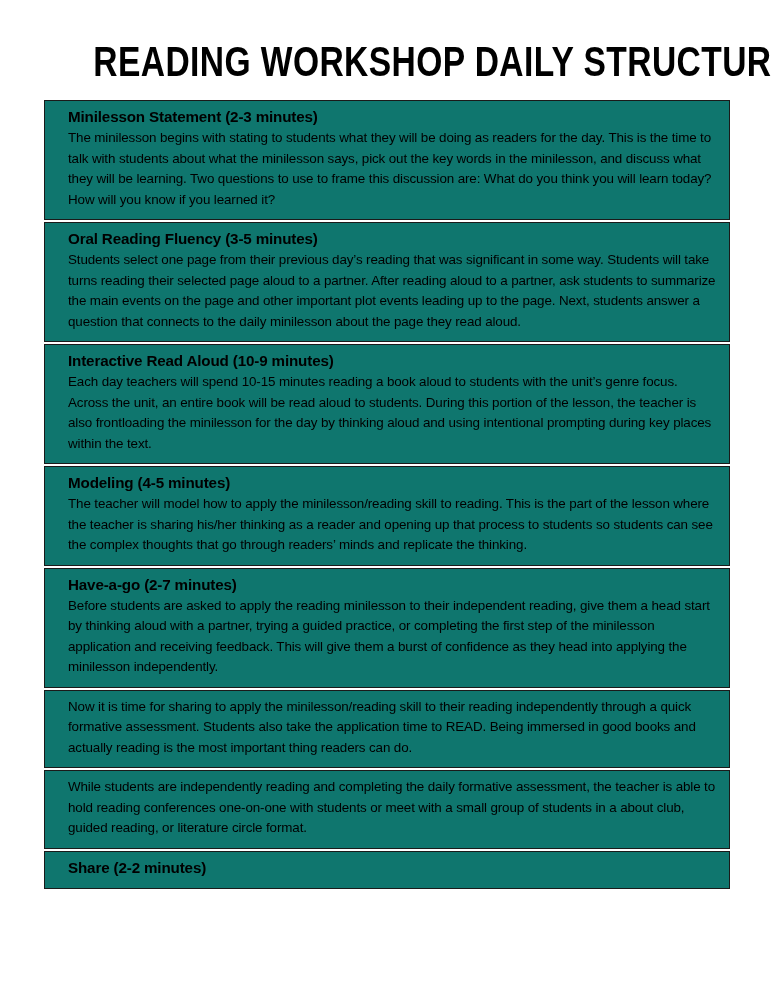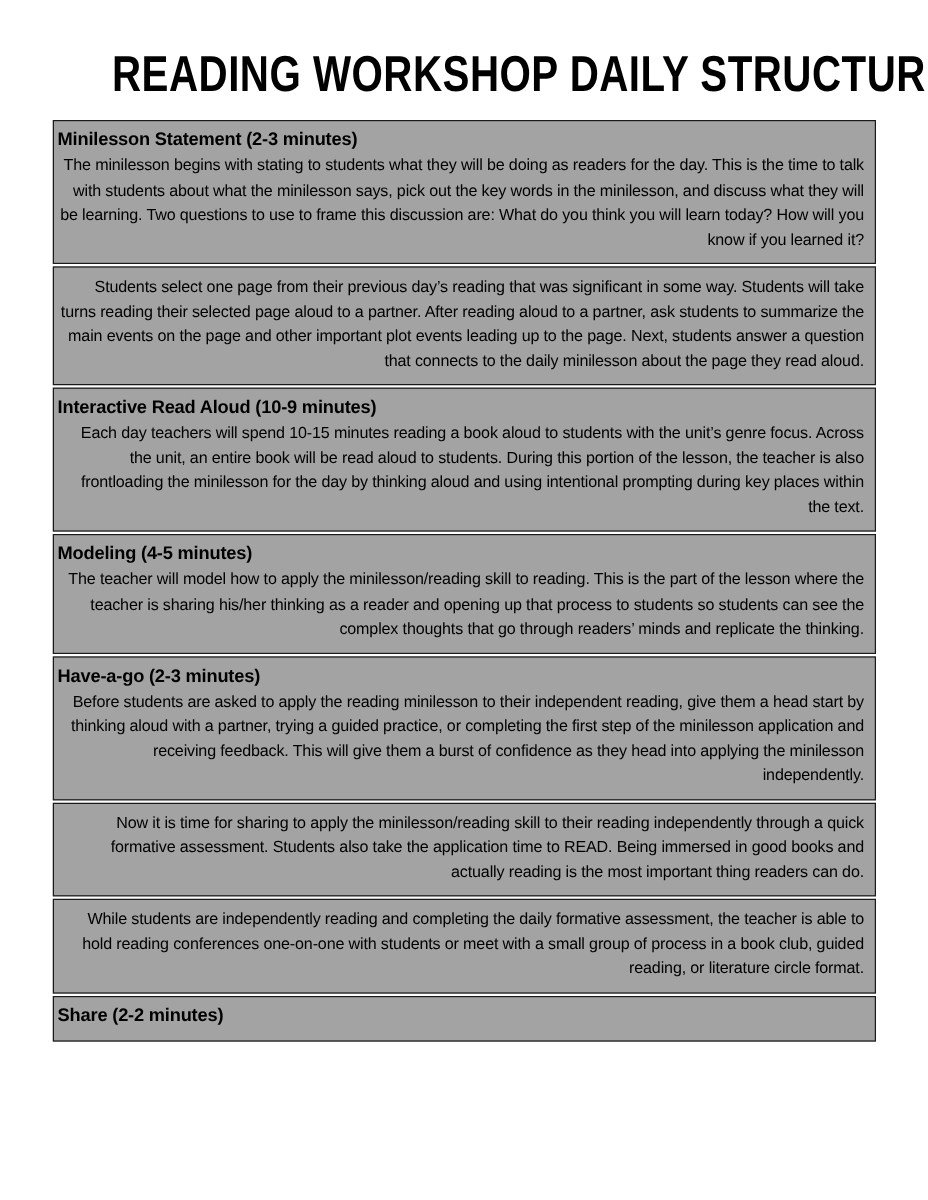"Minilesson Statement (2-3 minutes)" .section-box { background: #a3a3a3 -> #0f766e; padding: 6px 9px 9px 3px -> 6px 9px 9px 23px }
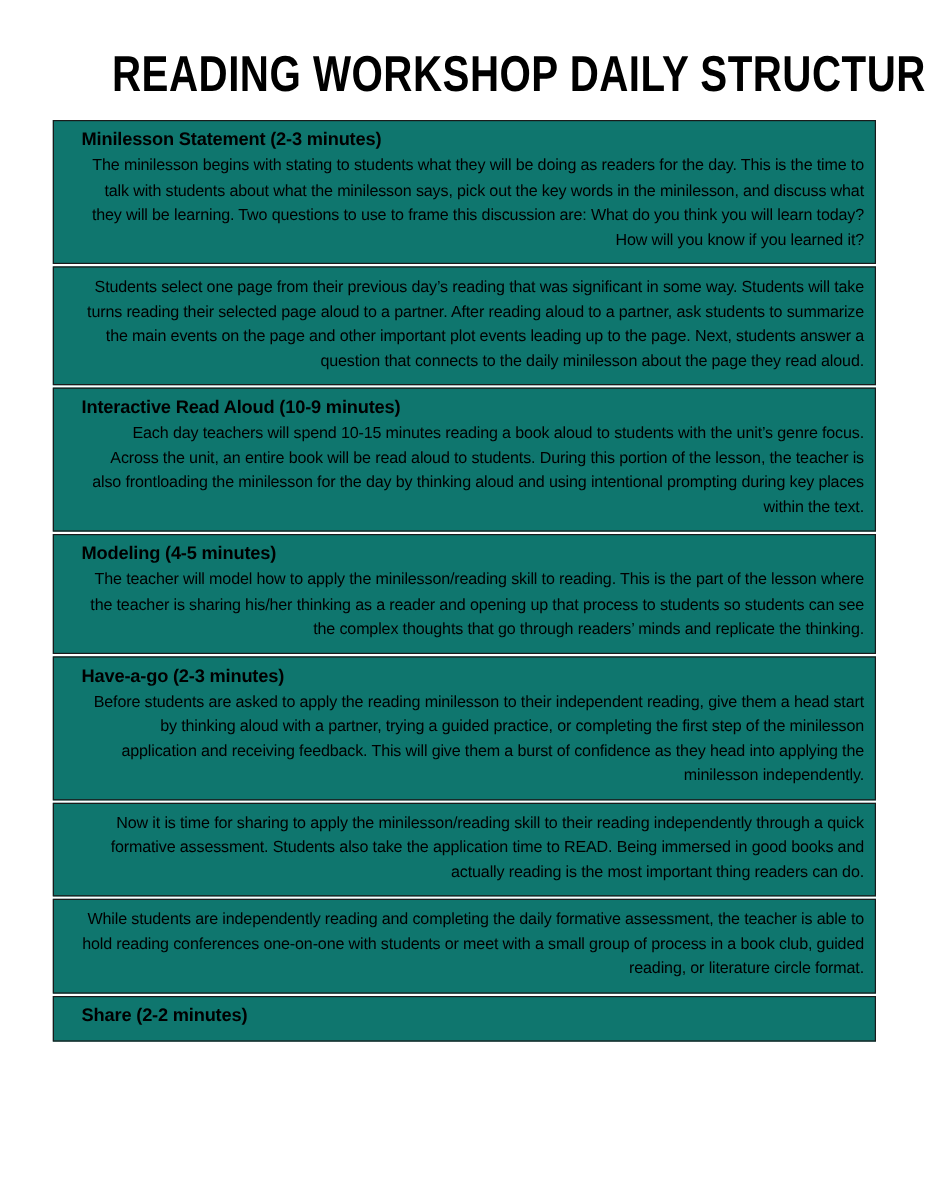"The minilesson begins with stating" .section-body { text-align: right -> left }
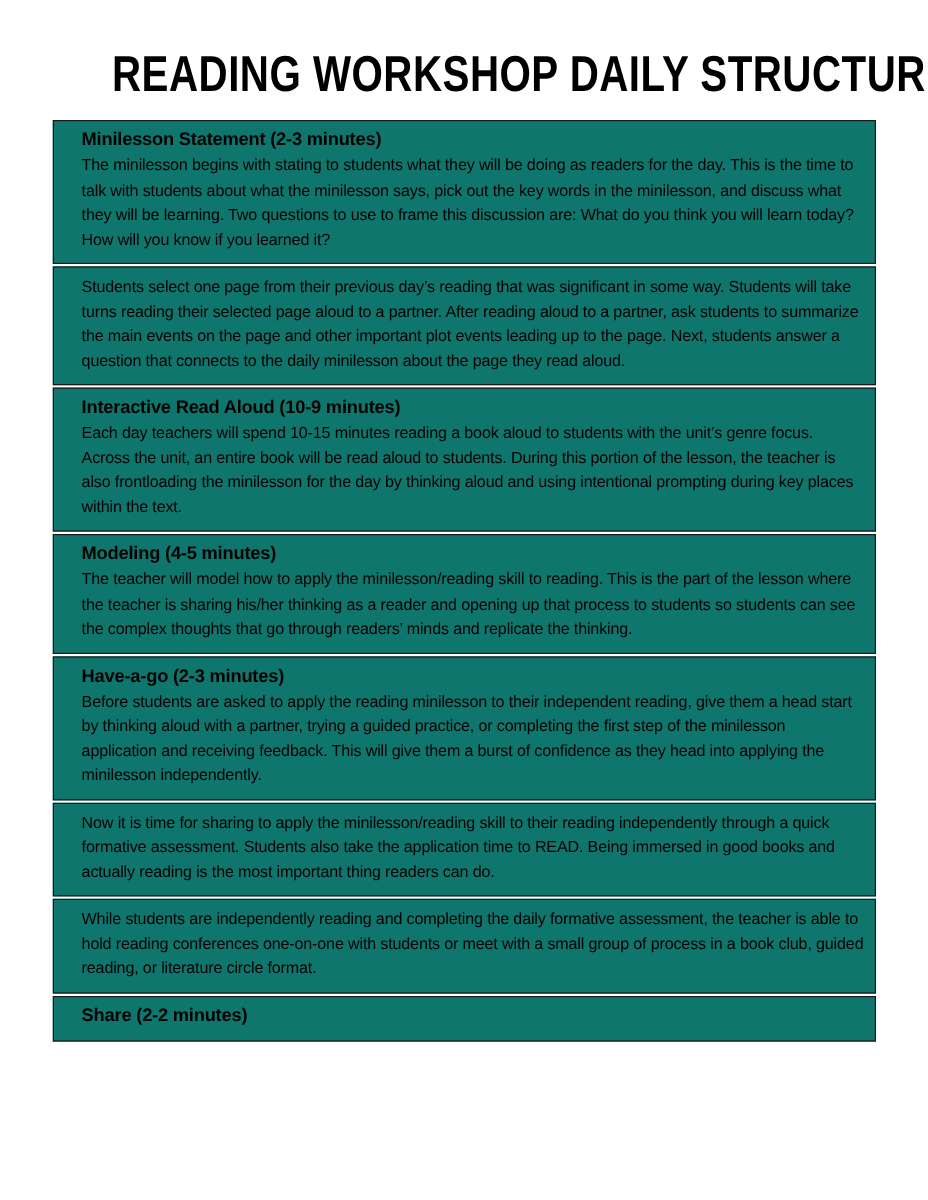"Oral Reading Fluency (3-5 minutes)" div.section-heading { html: none -> <div>Oral Reading Fluency (3-5 minutes)</div> }
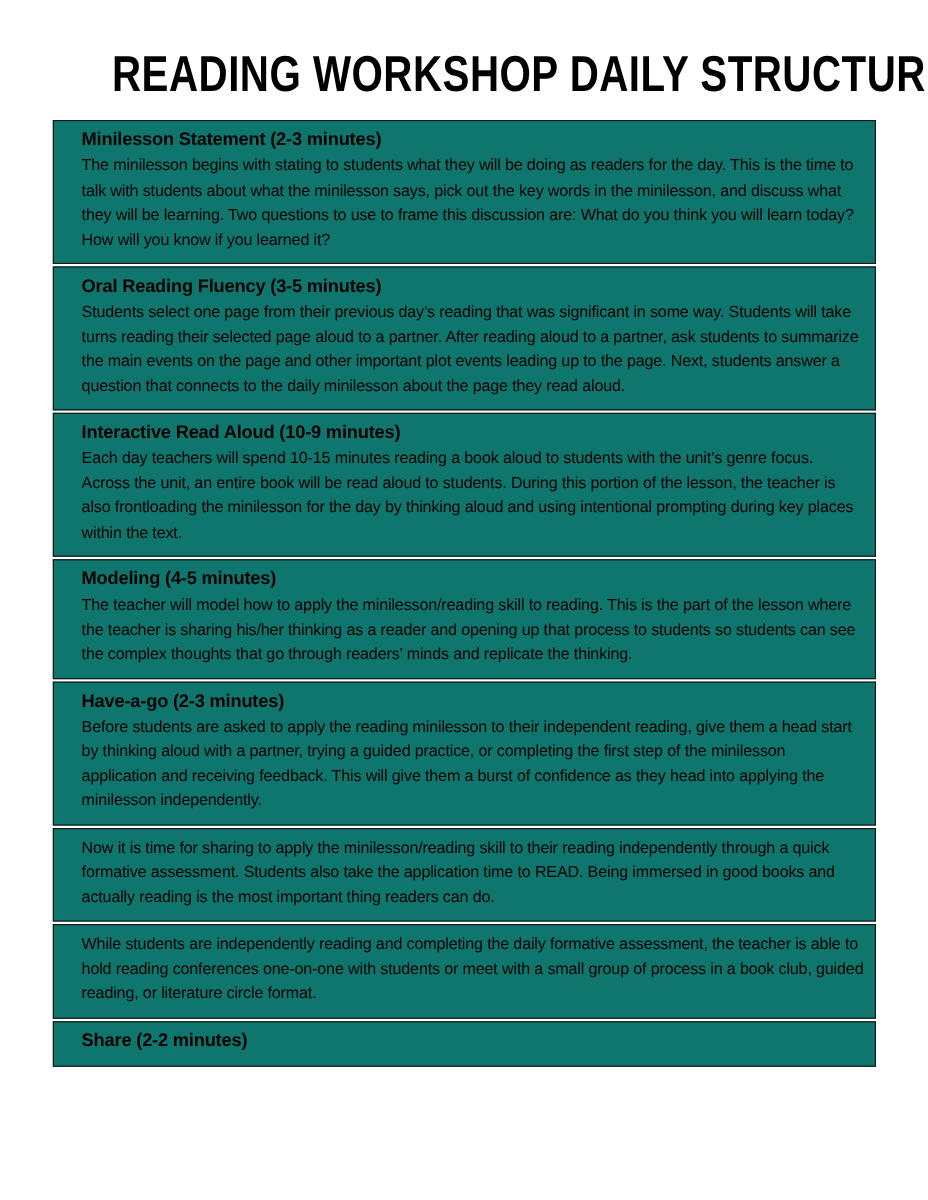"Have-a-go (2-3 minutes)" div.section-heading { text: 2-3 -> 2-7 }
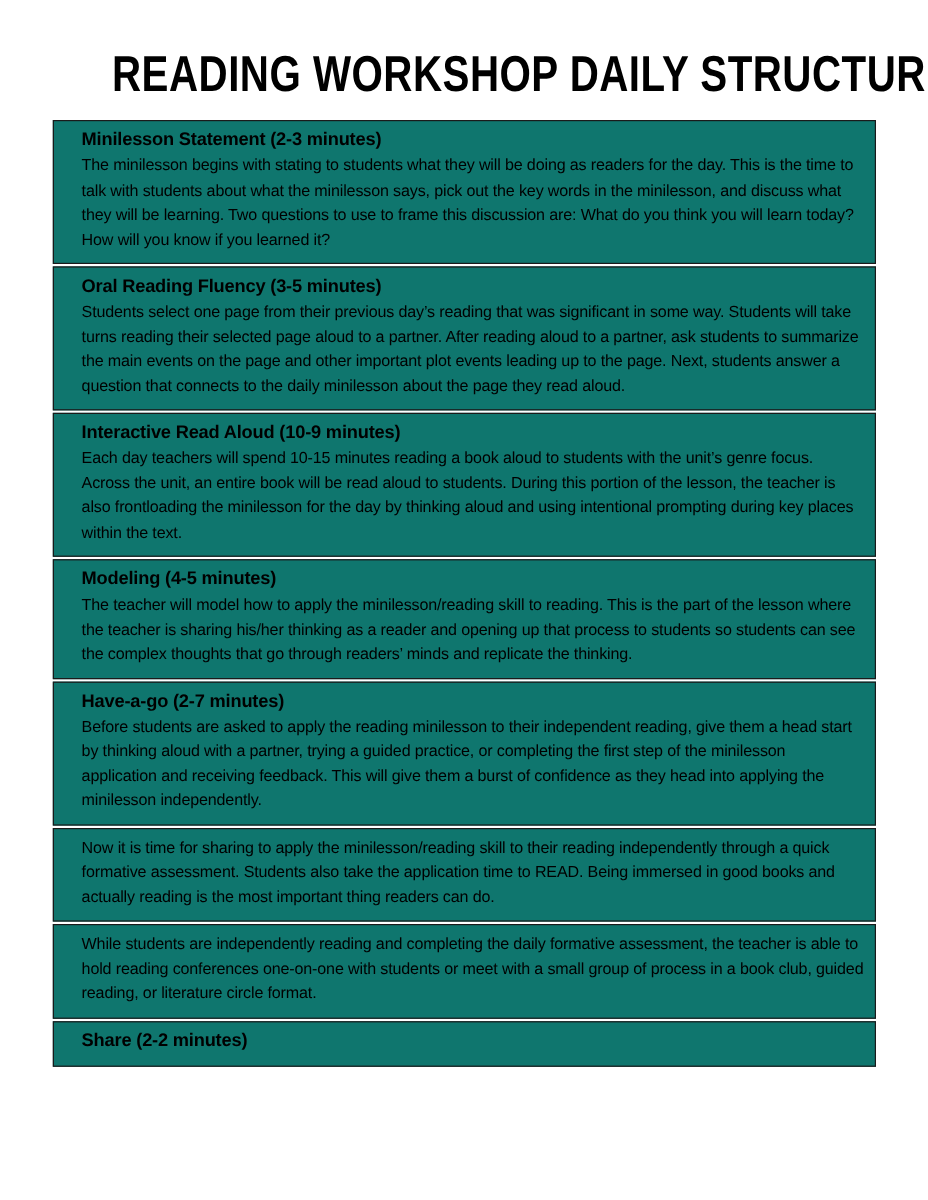"While students are independently reading" p.section-body { text: process in a book -> students in a about }
